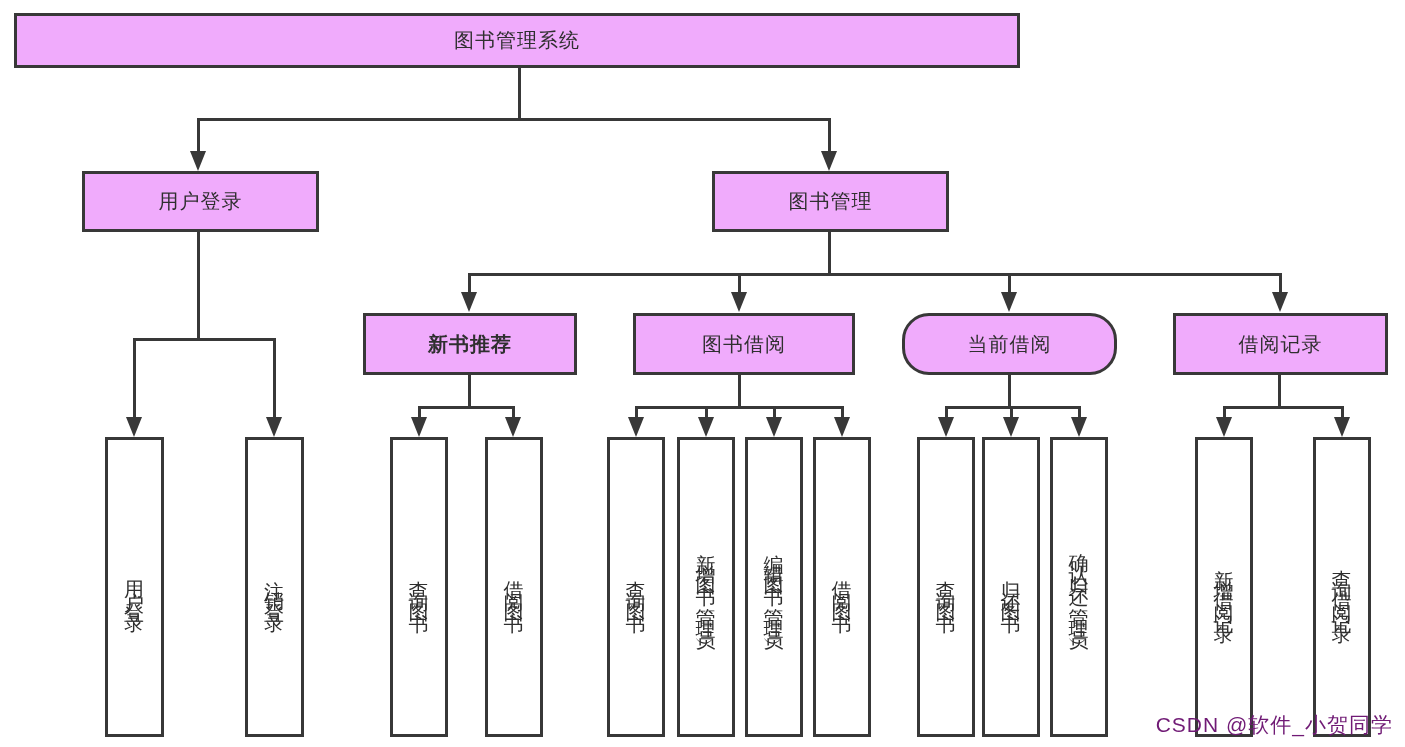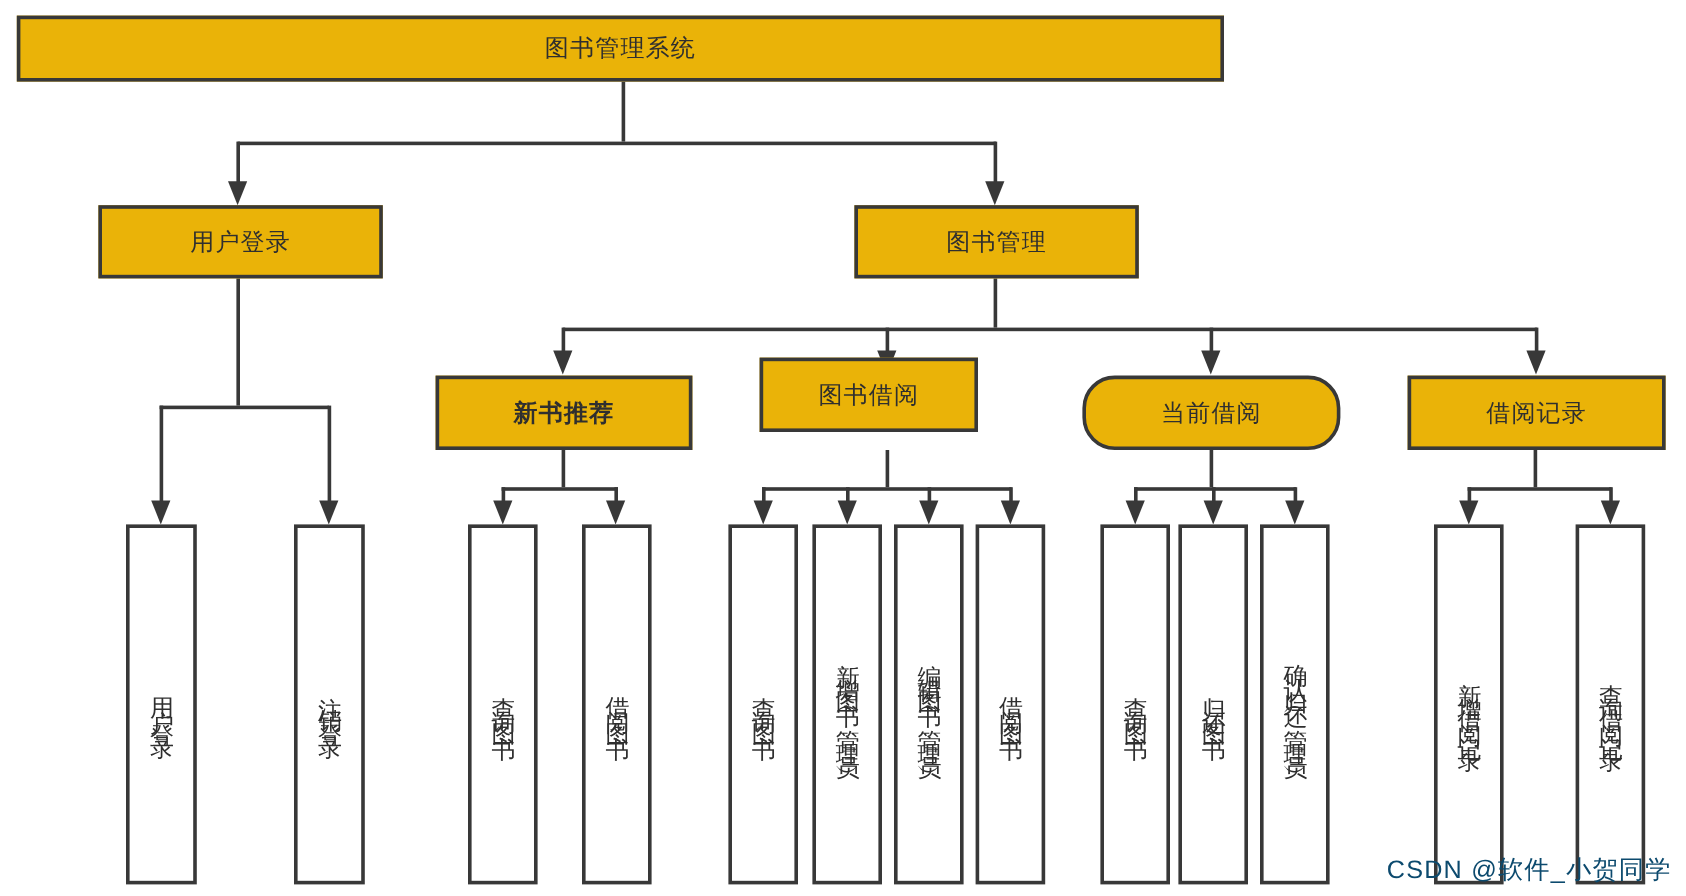"图书管理系统" .box { background: #eab308 -> #f0abfc }
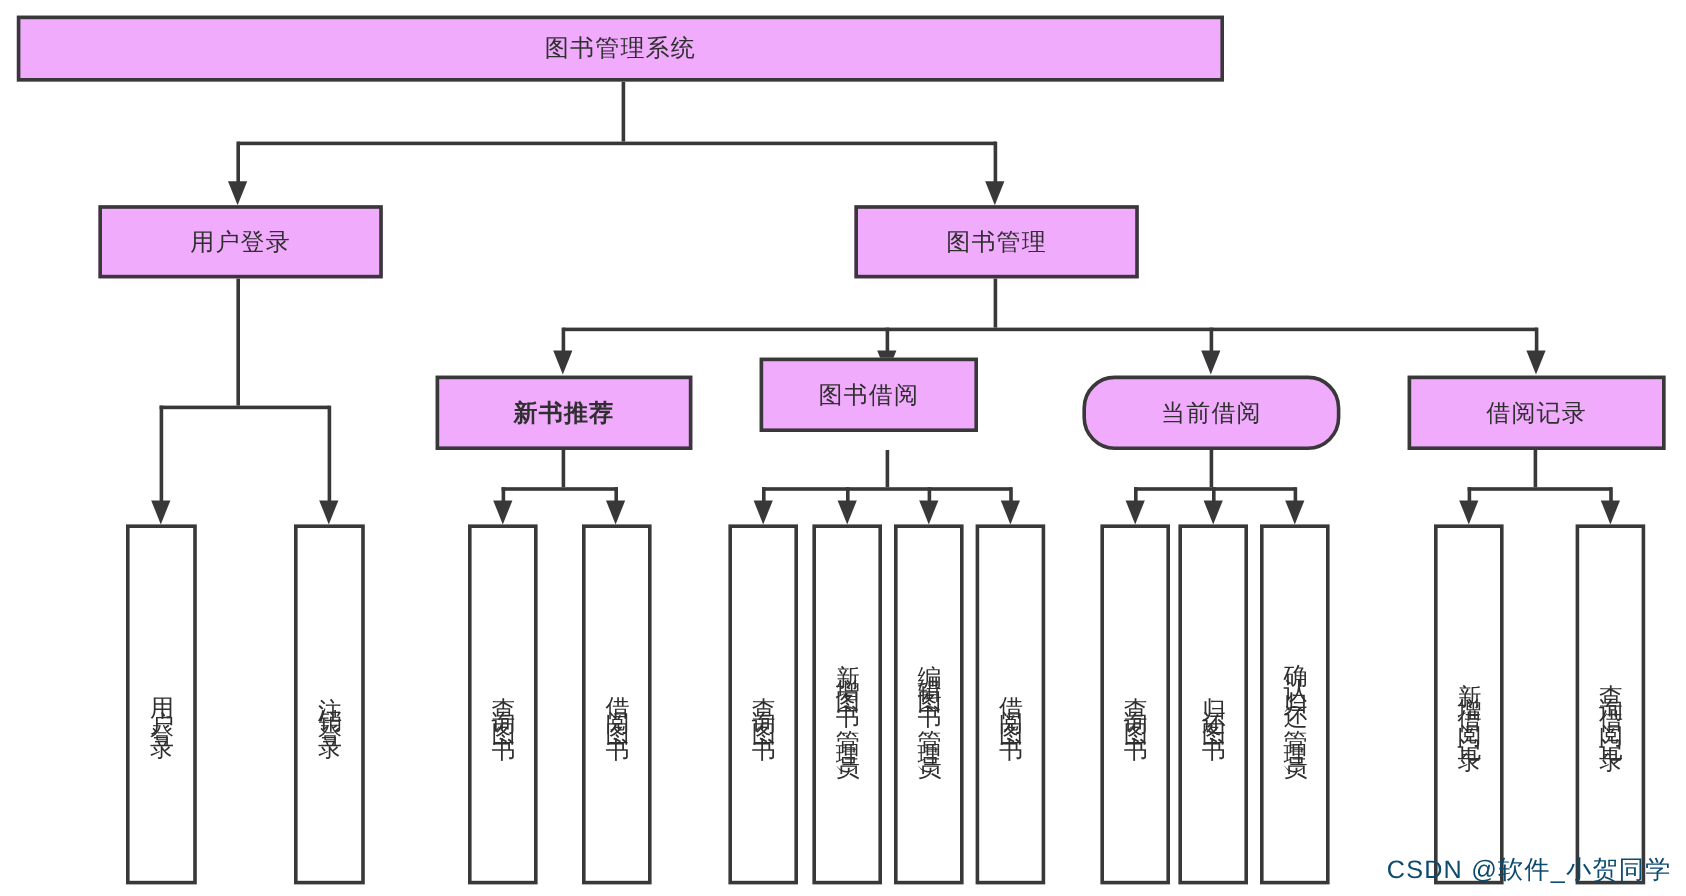"图书借阅" div.box { top: 298px -> 313px; width: 182px -> 222px }
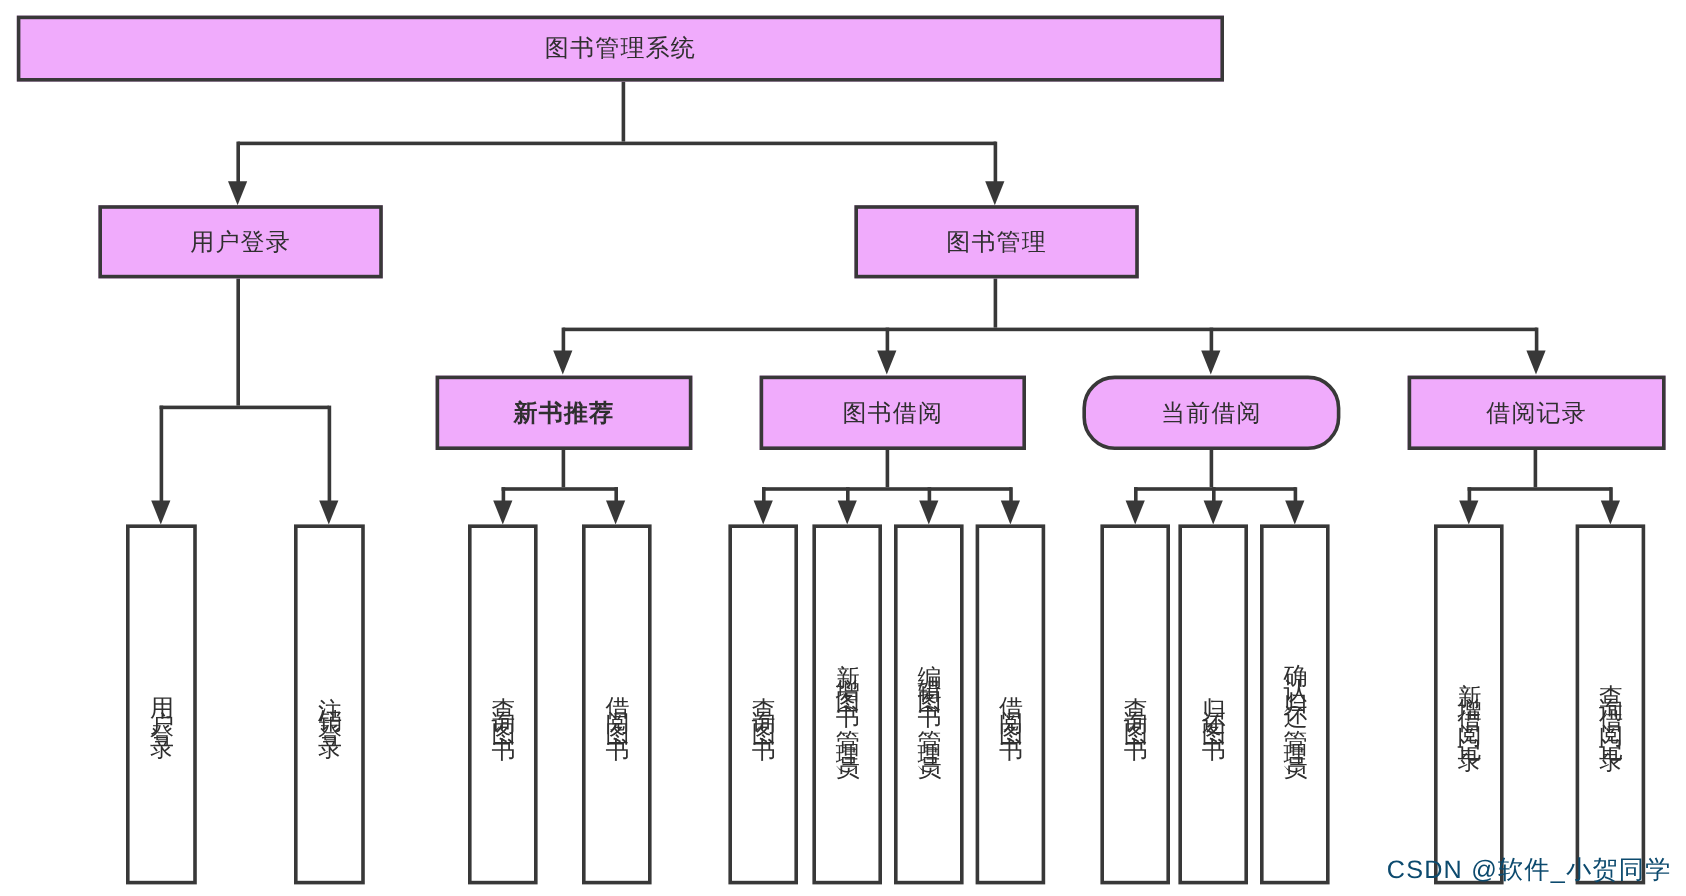"CSDN @软件_小贺同学" .watermark { color: #0c4a6e -> #701a75 }
